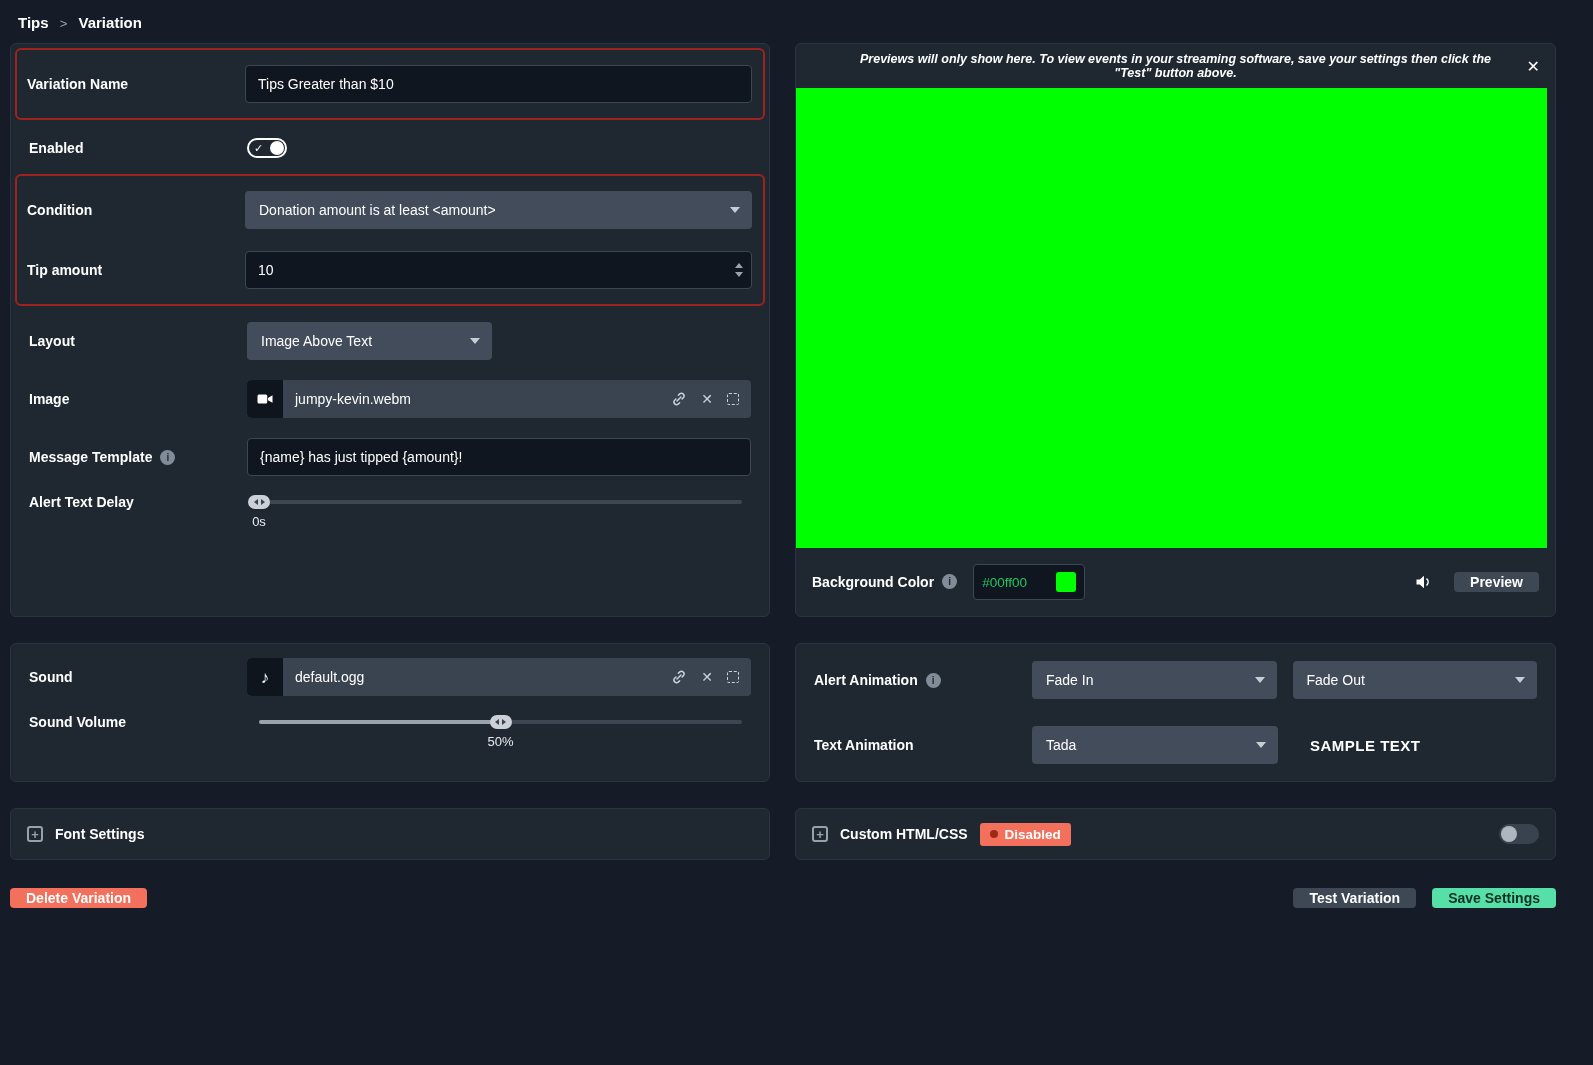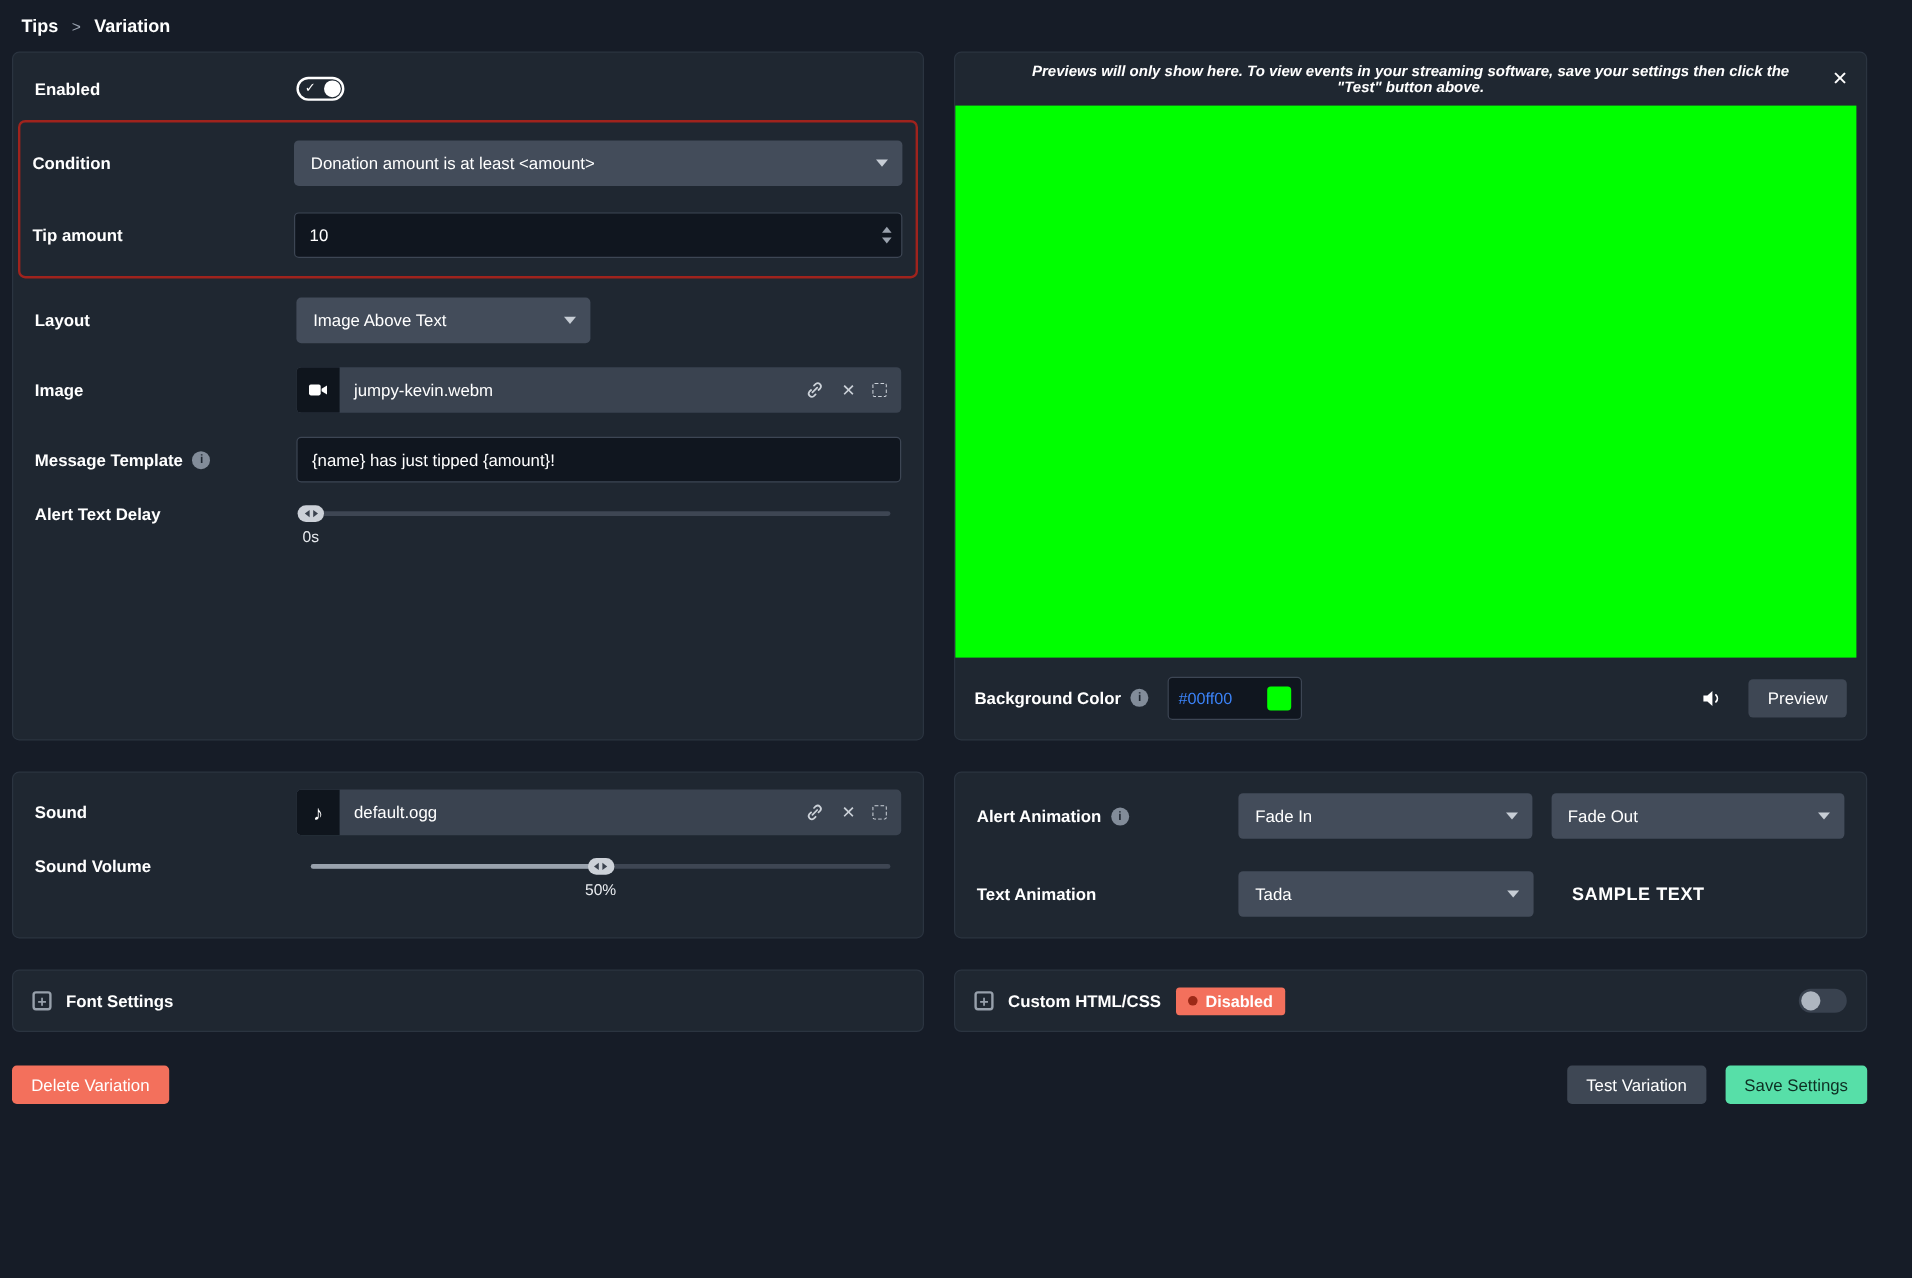"Variation Name" div.highlight-box { html: none -> <div> <div> <label>Variation Name</label> <input> </div> </div> }
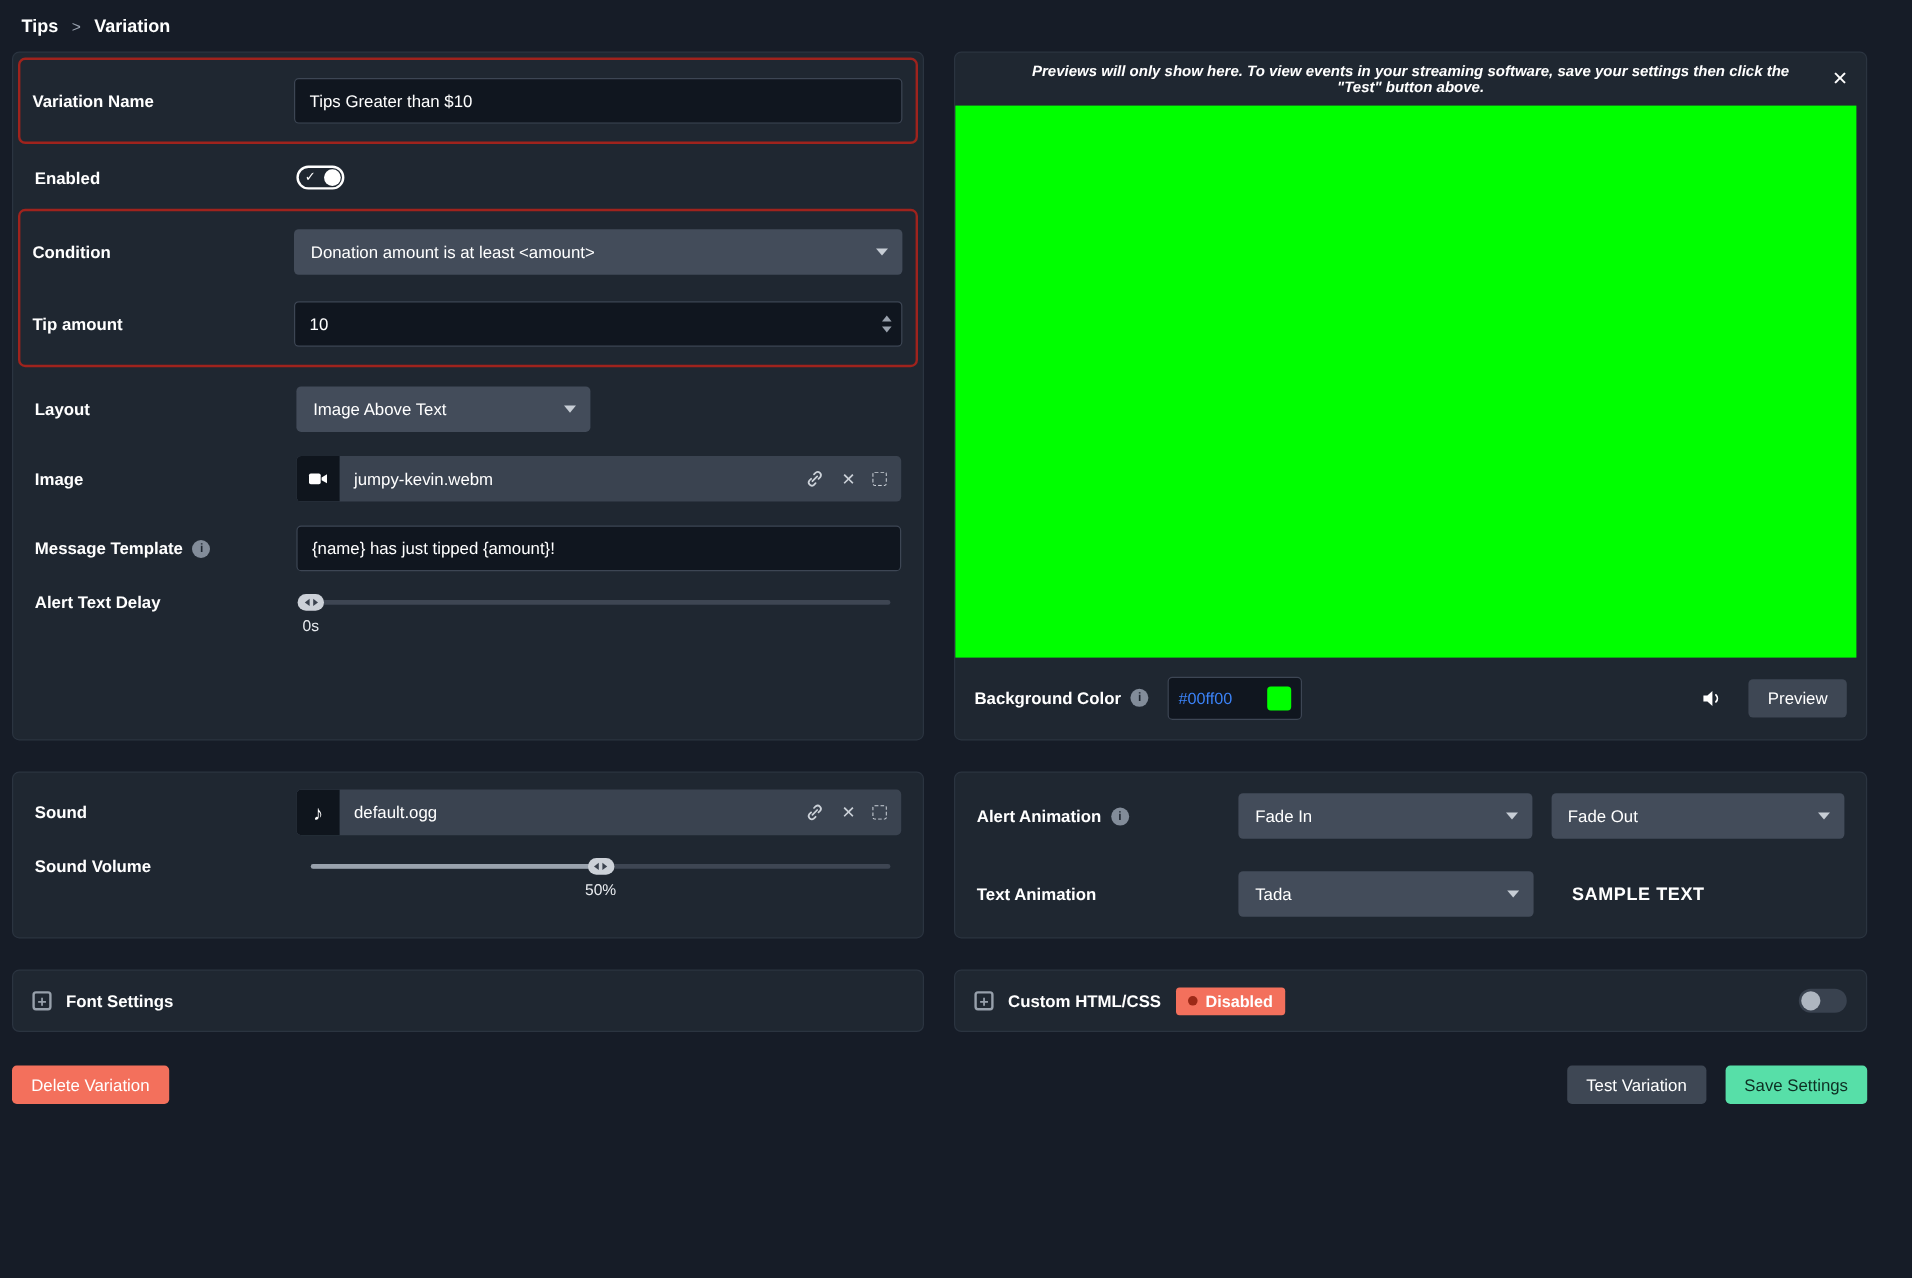"#00ff00" .color-input input { color: #3b82f6 -> #22c55e }
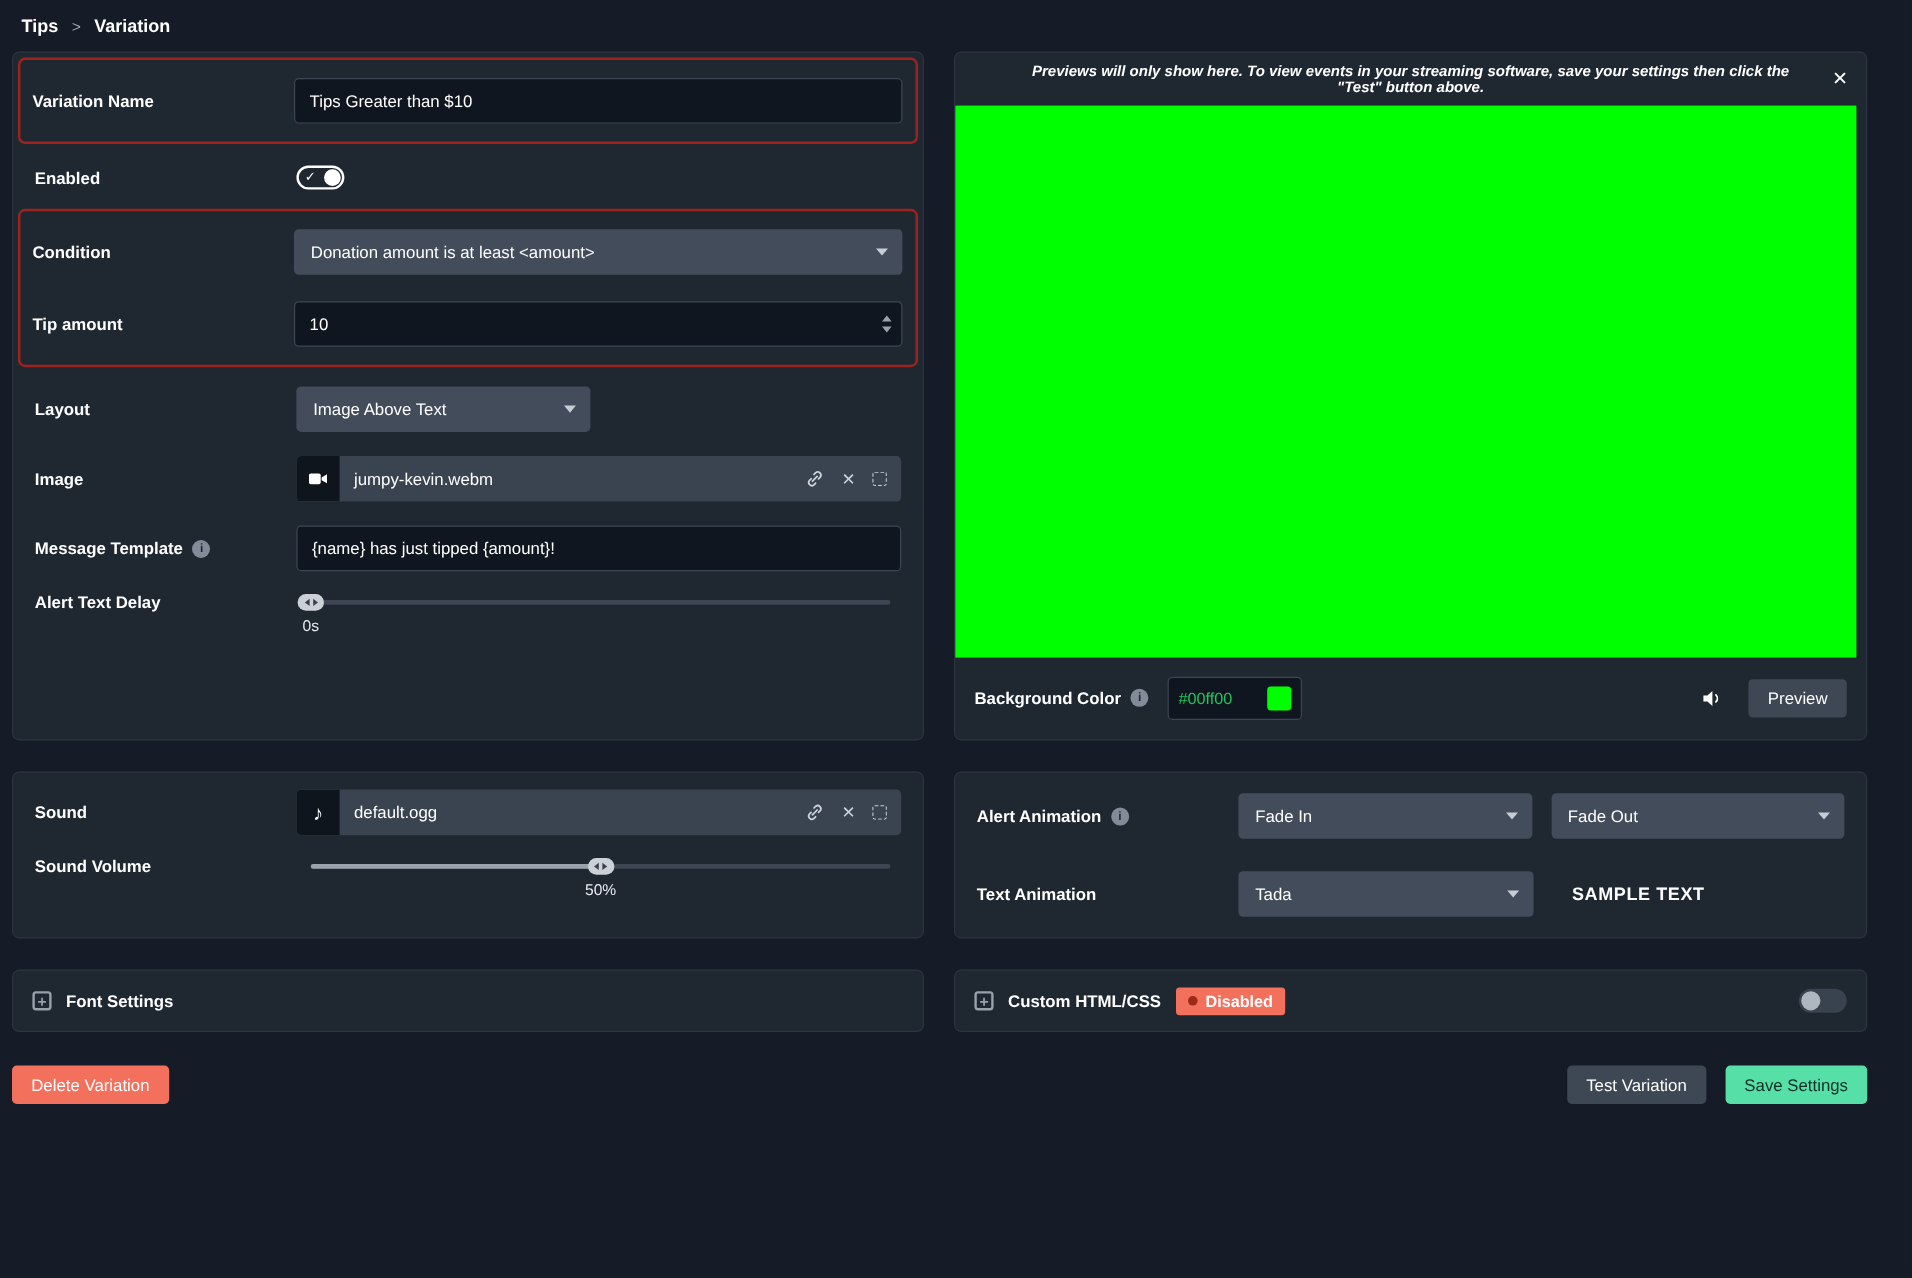"Preview" .btn { font-weight: normal -> bold; height: 32px -> 20px }
